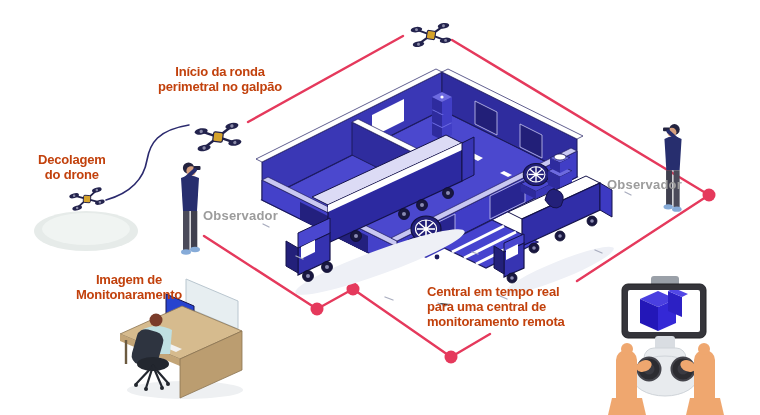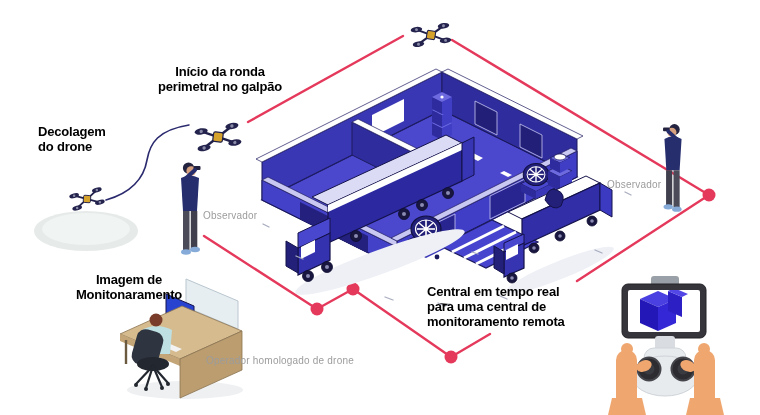"Início da ronda" .label { color: #000000 -> #c2410c }
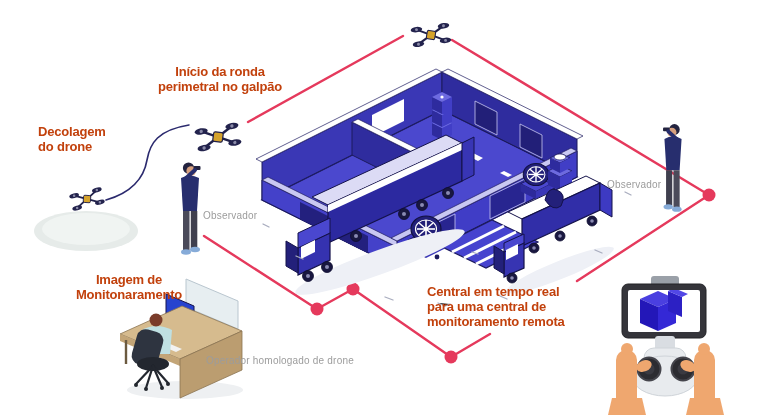"Decolagem" div.label { text-align: none -> center; top: 124px -> 152px }
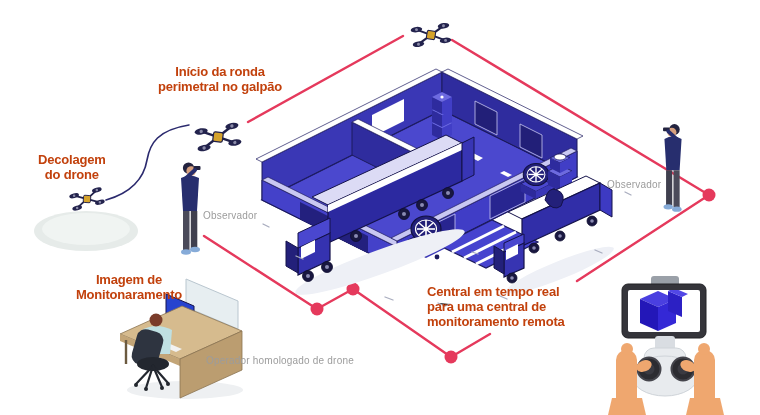"Observador" .label.gray { font-size: 10px -> 13px; font-weight: normal -> bold }
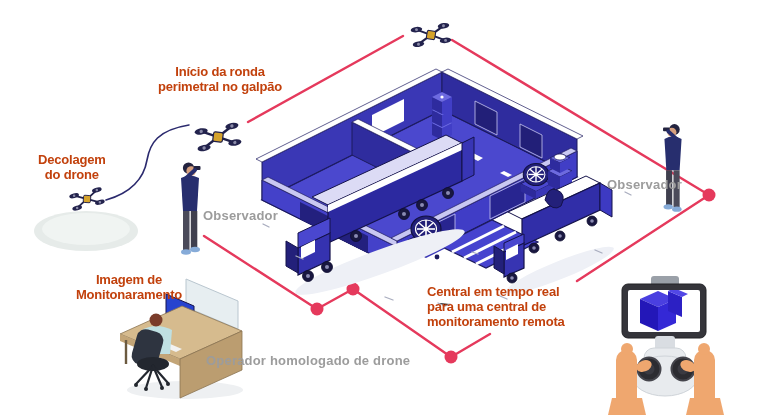"Operador homologado de drone" div.label { html: <div>Operador homologado de drone</div> -> none }
